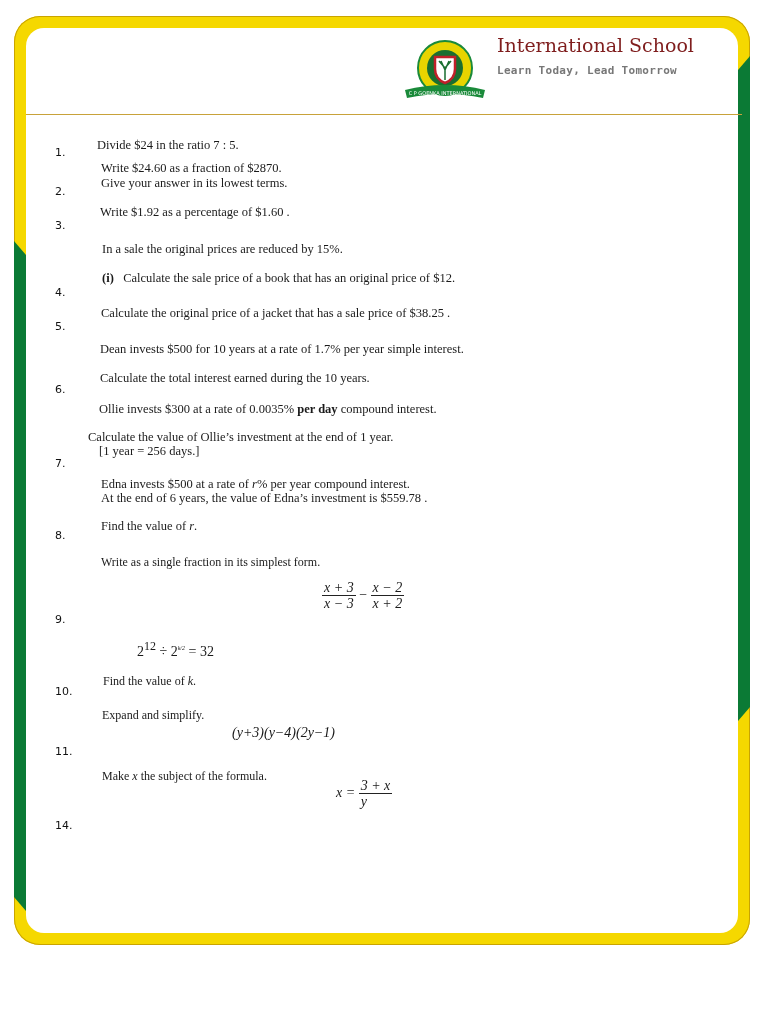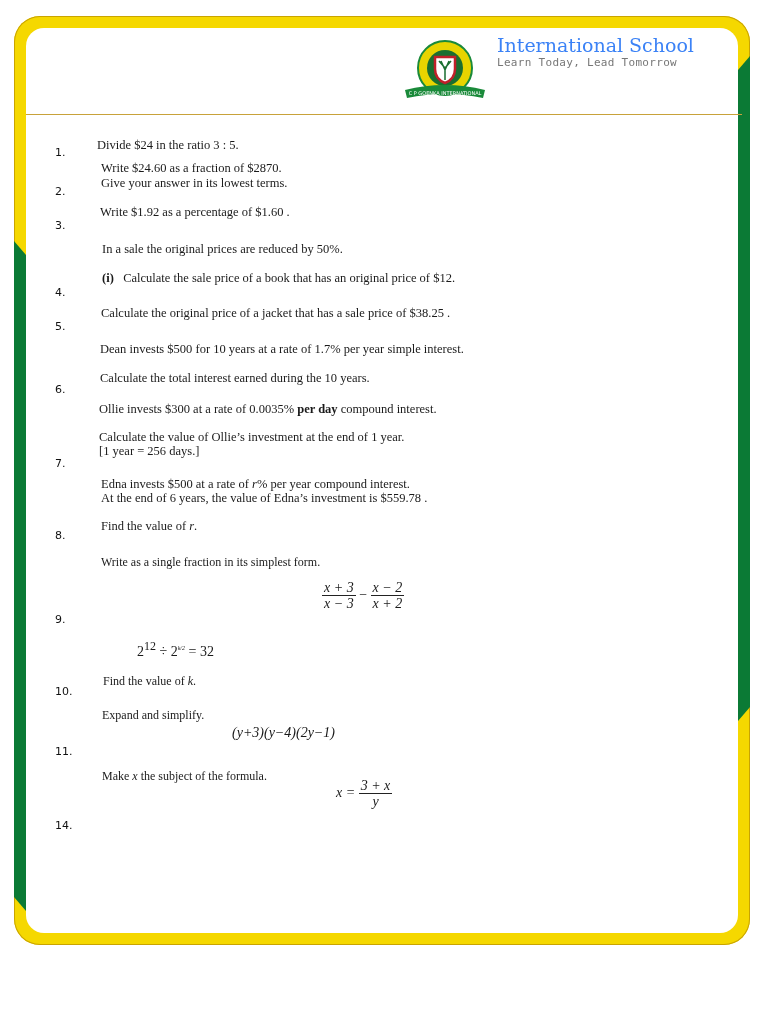"International School" .brand-sub { color: #3b82f6 -> #7f1d1d }
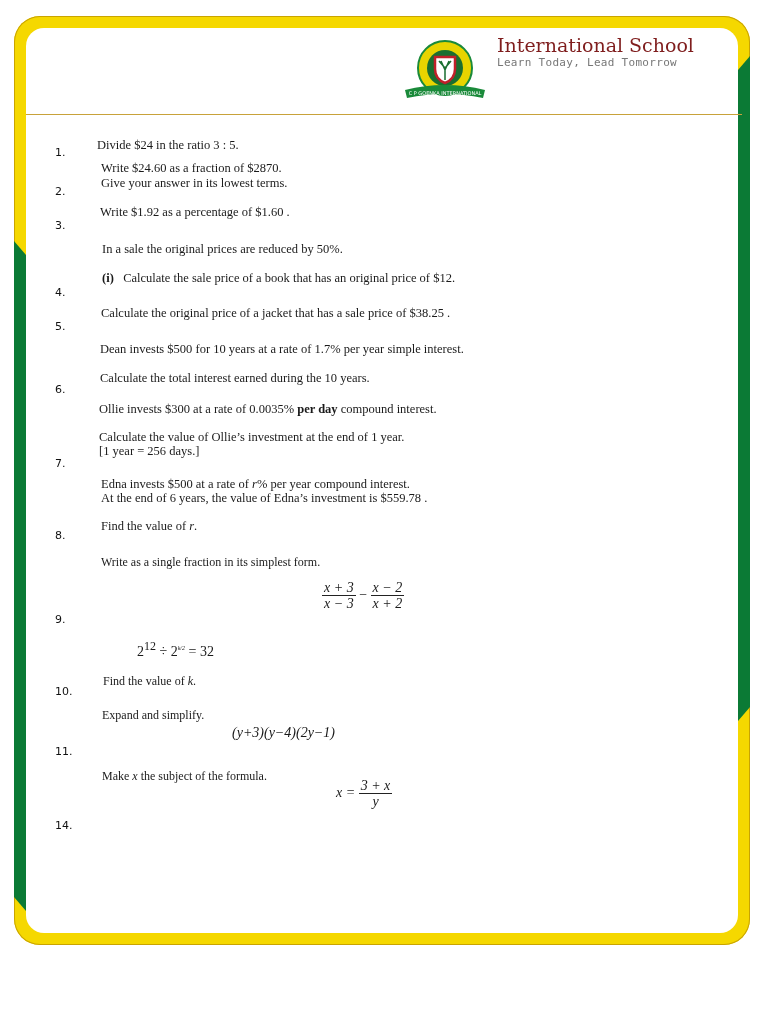"Learn Today, Lead Tomorrow" .brand-tag { font-weight: none -> bold; margin-top: 0 -> 8px }
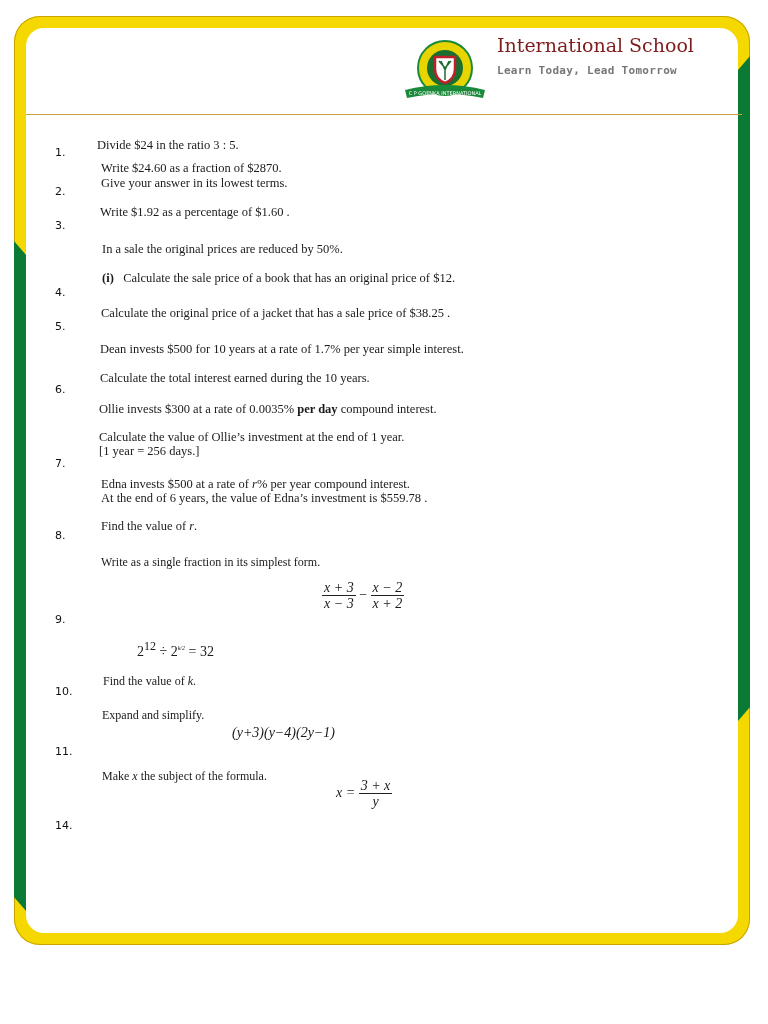"Divide $24 in the ratio" div.qtext { text: 3 -> 7 }
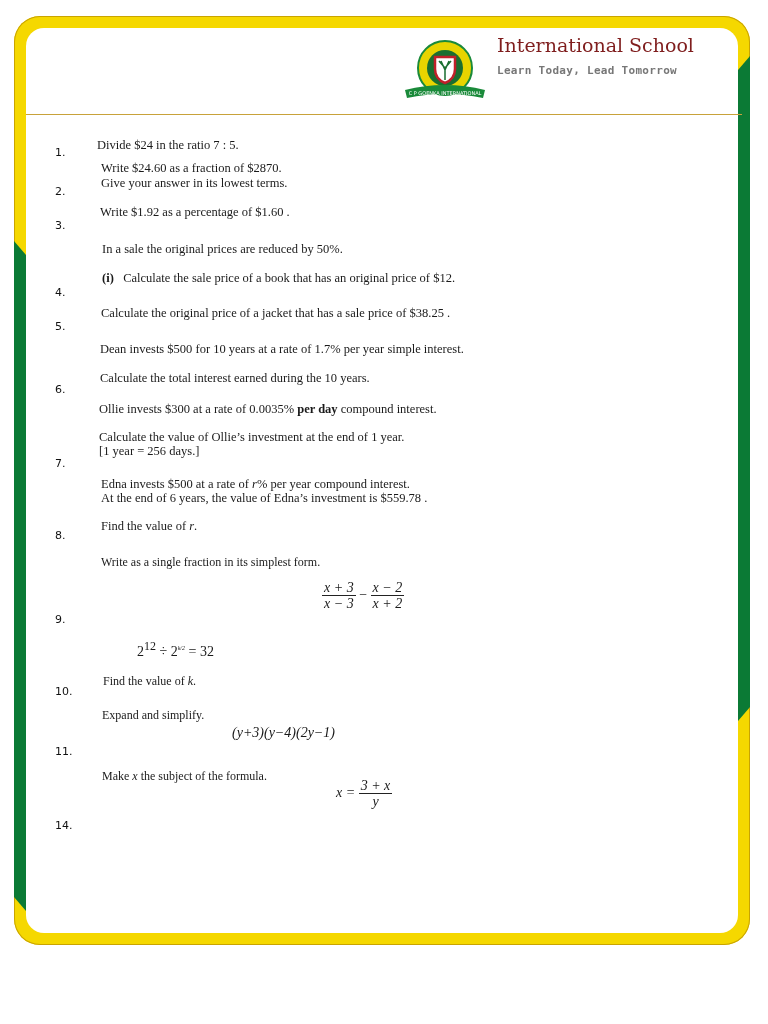"In a sale the original" div.qtext { text: 50% -> 15% }
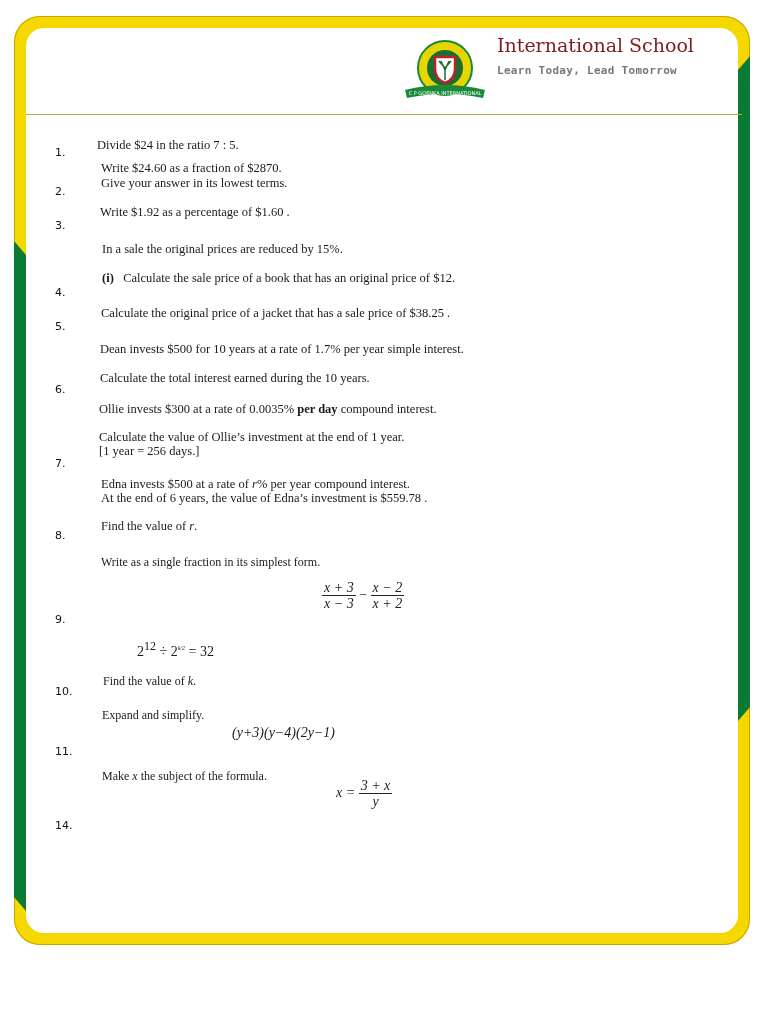"Calculate the value of Ollie’s" div.qtext { left: 99px -> 88px }
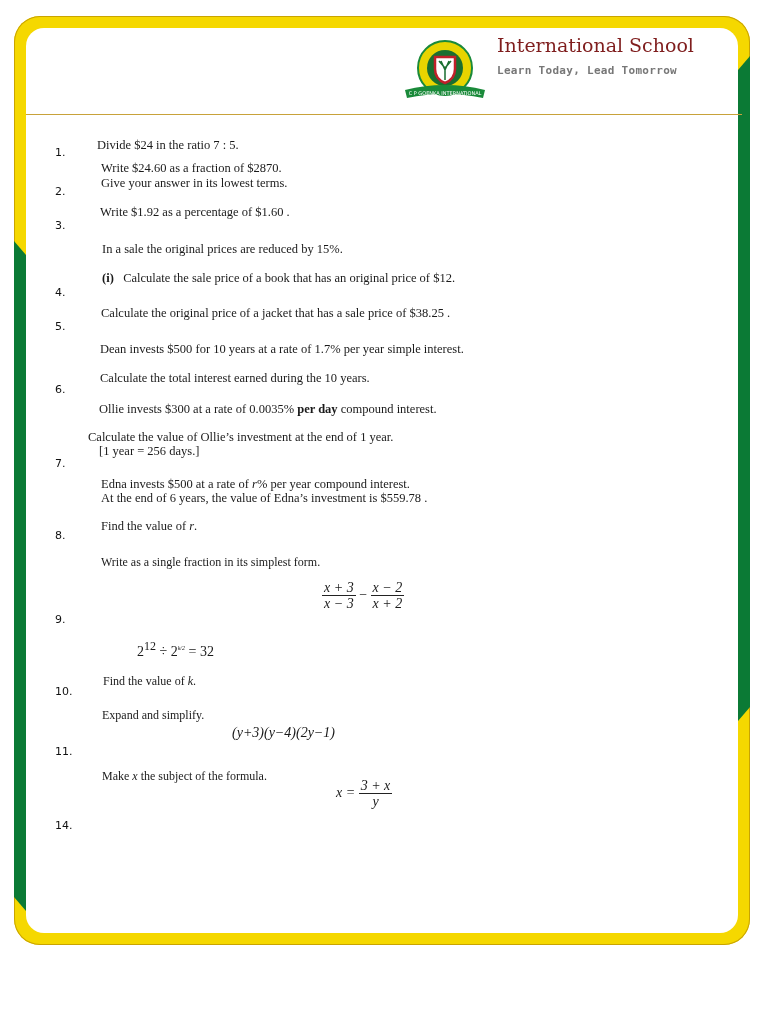"x + 3" .frac { text-align: center -> left }
